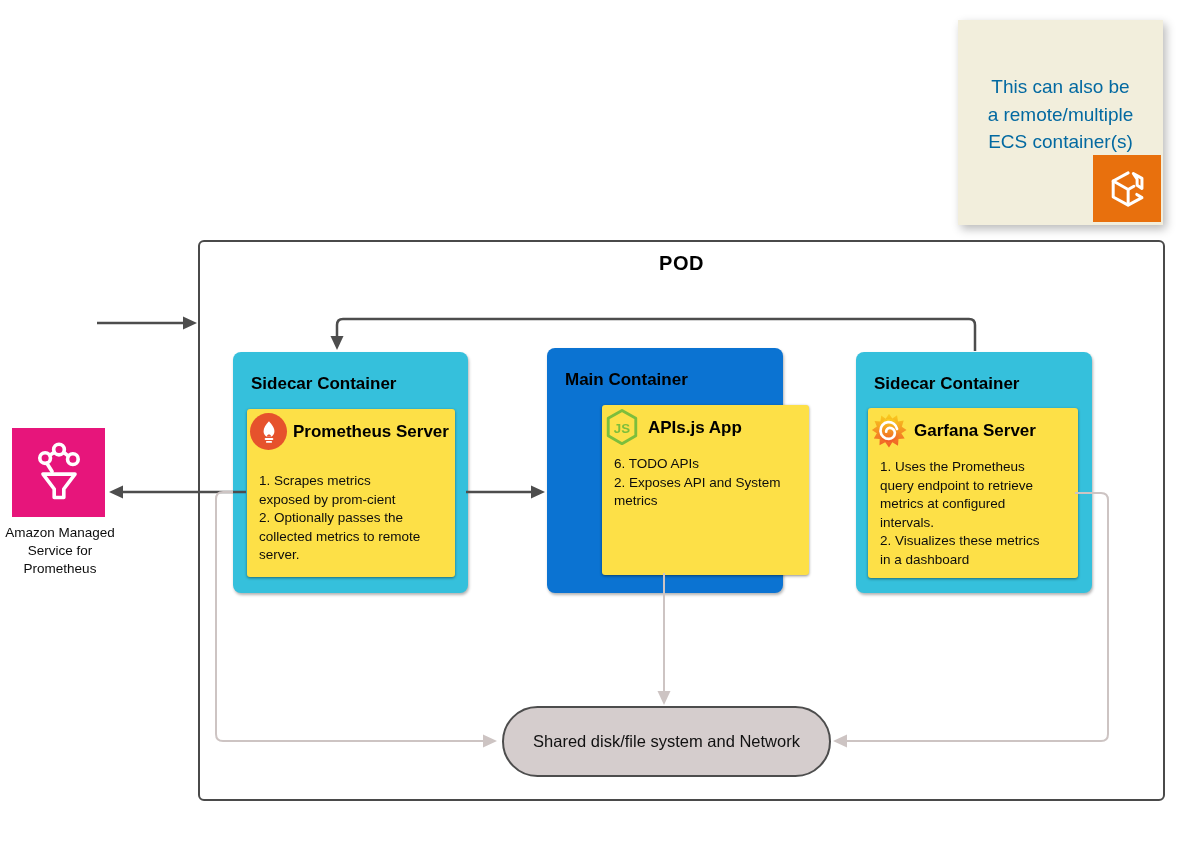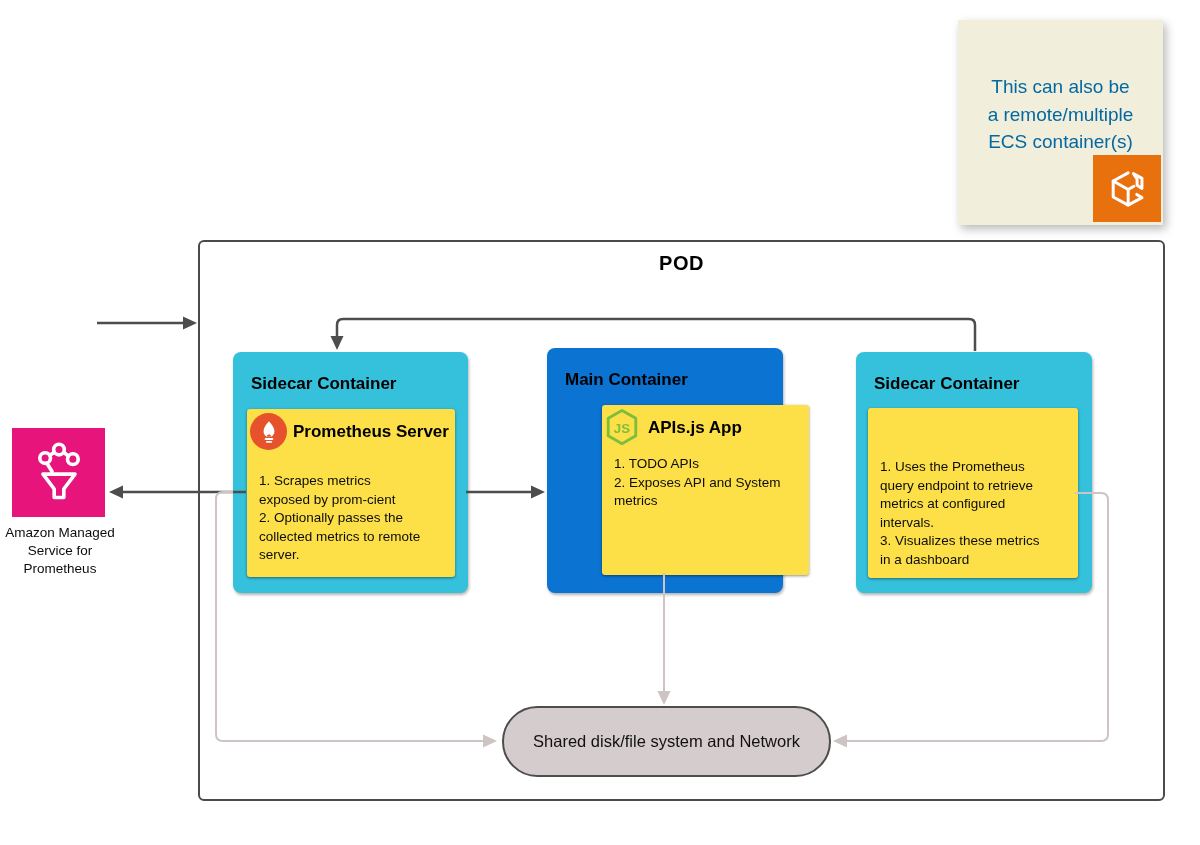"Garfana Server" div.svc-header { html: none -> <div> <div> <svg> <defs> <linearGradient> <stop></stop> <stop></stop> </linearGradient> </defs> <path></path> <circle></circle> <path></path> </svg> </div> <div>Garfana Server</div> </div> }
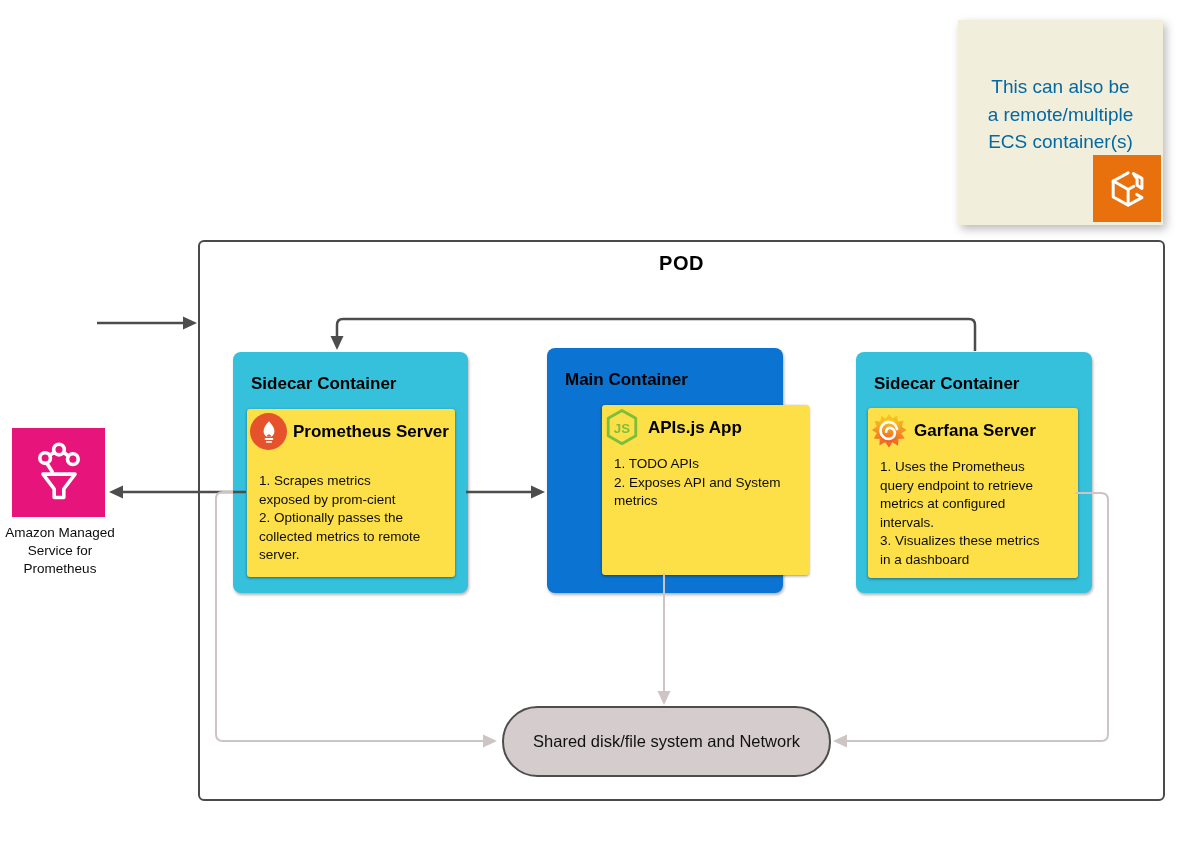"1. TODO APIs" div.svc-body { text: 1 -> 6 }
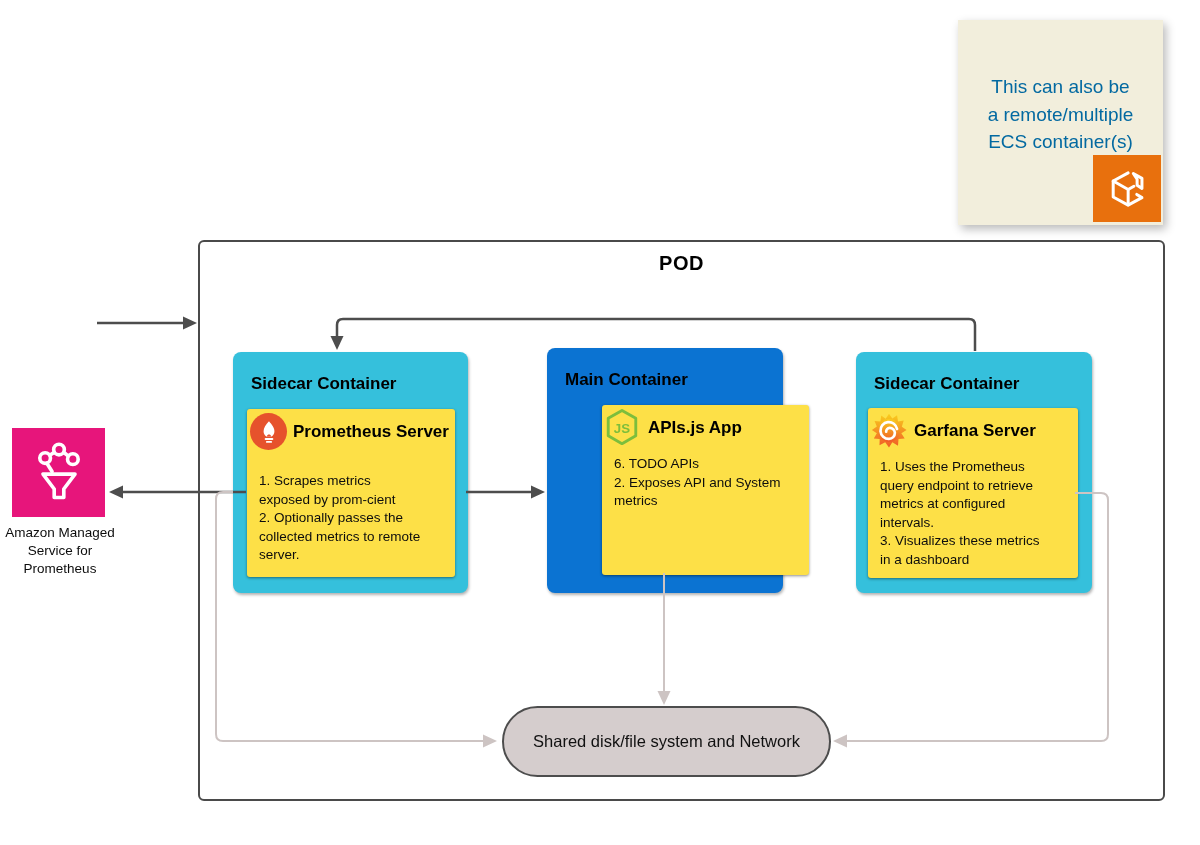"1. Uses the Prometheus" div.svc-body { text: 3 -> 2 }
